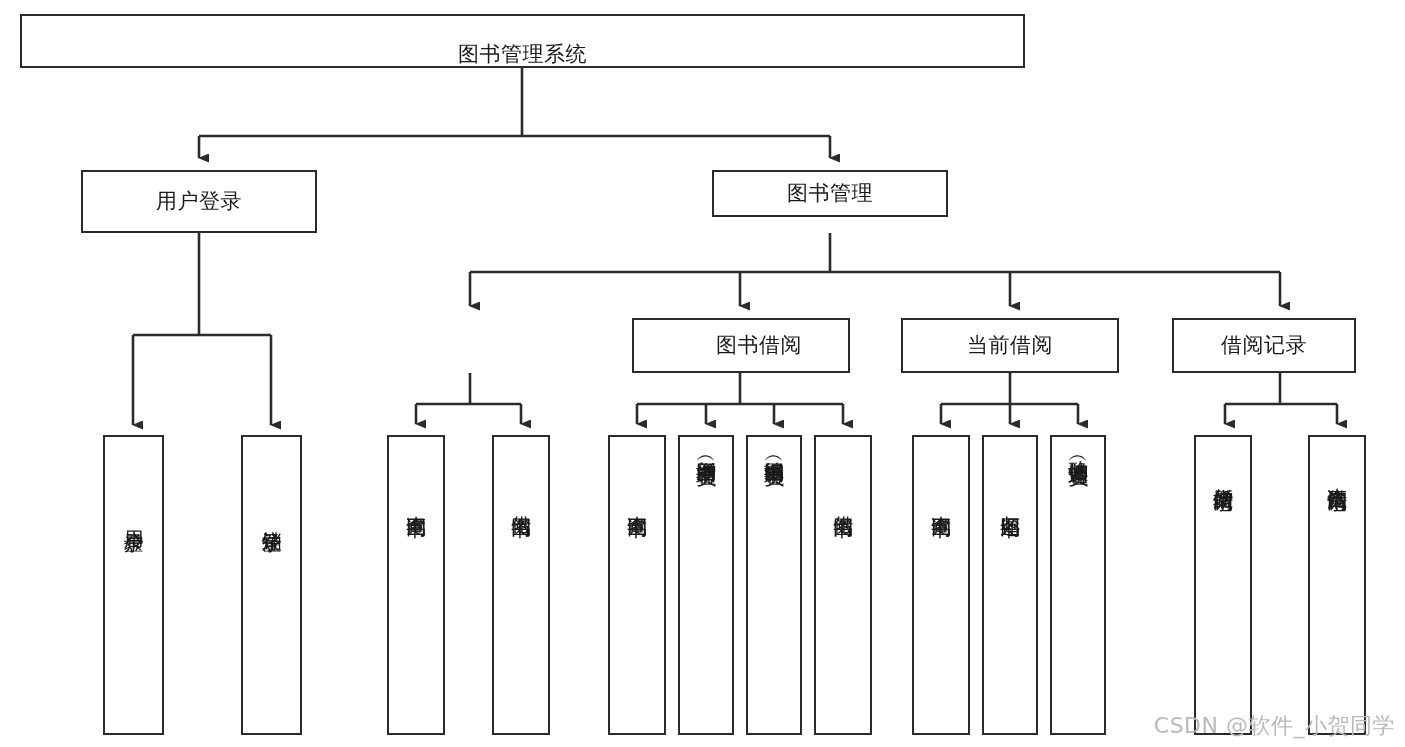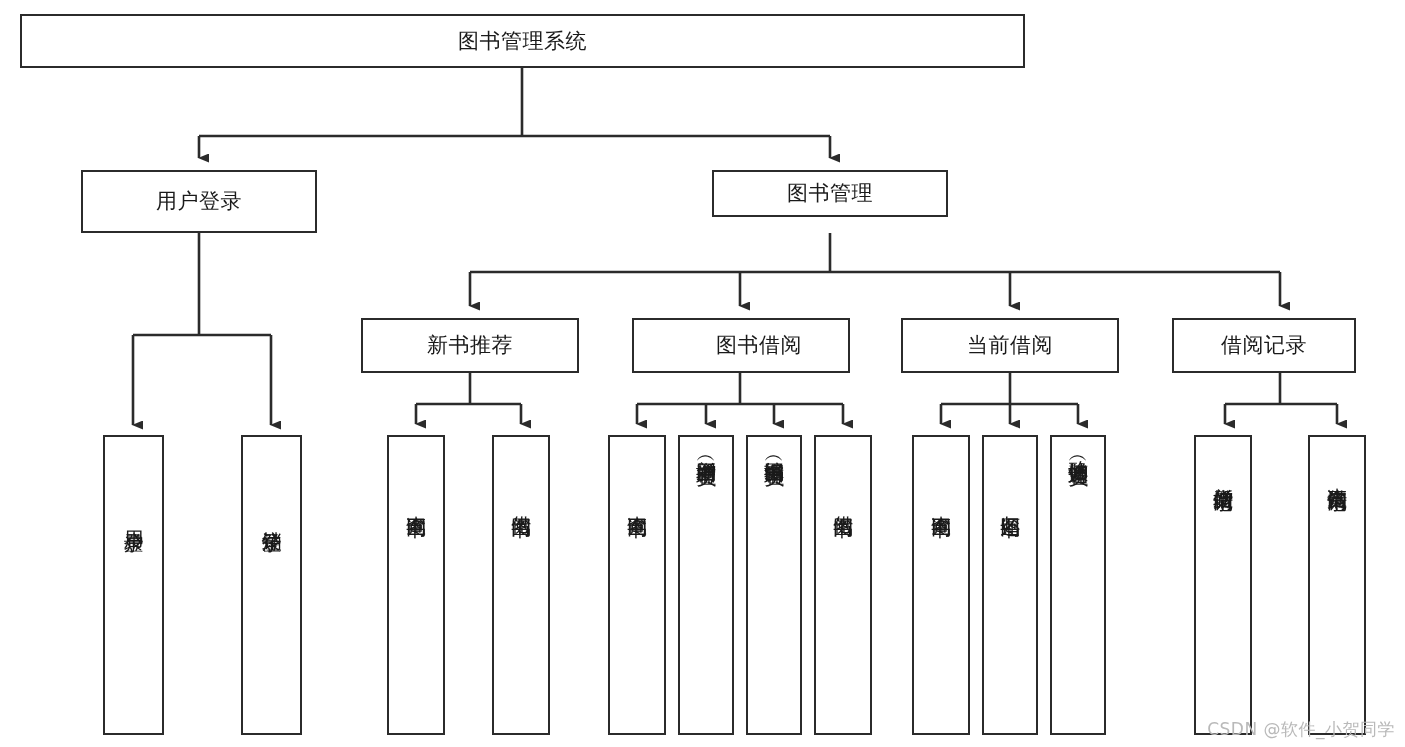"图书管理系统" div.node-box { align-items: none -> flex-end }
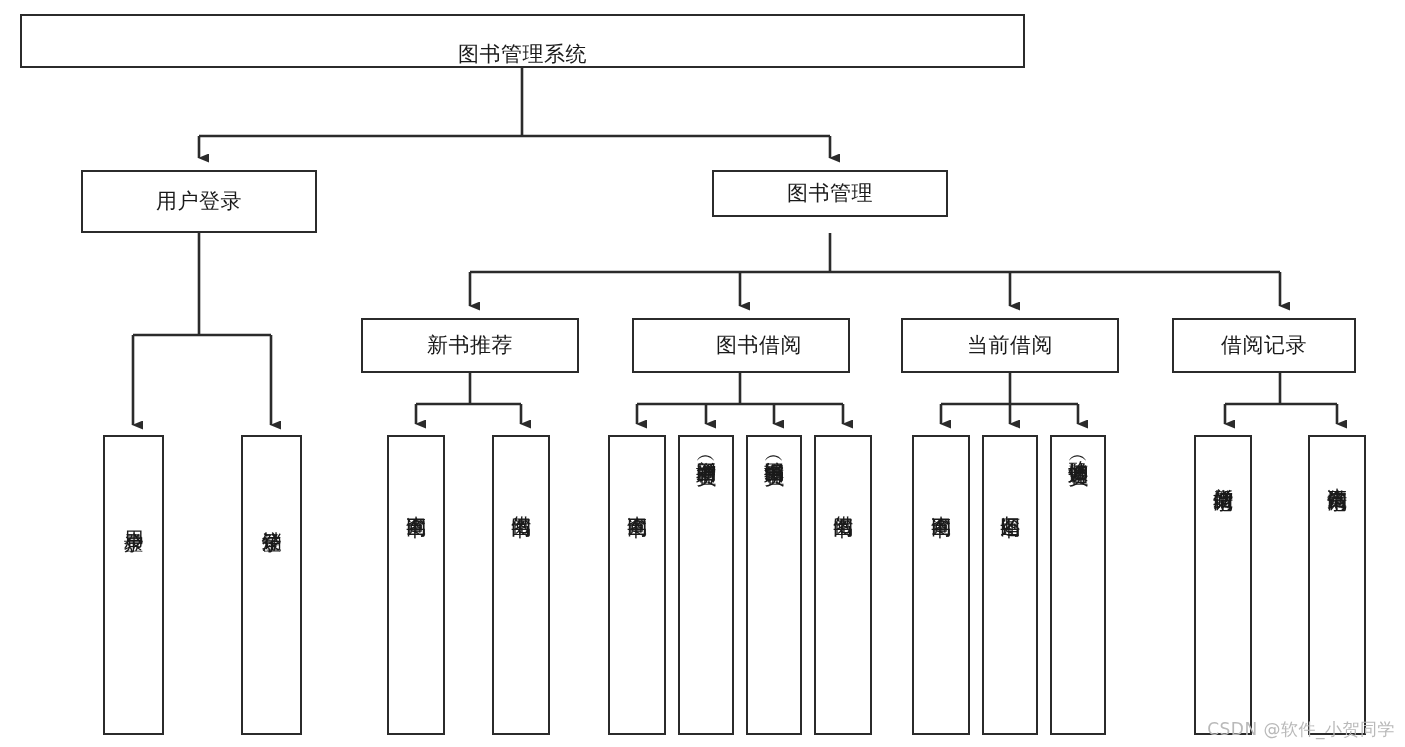"新书推荐" div.node-box { html: <div> <span>新书推荐</span> </div> -> none }
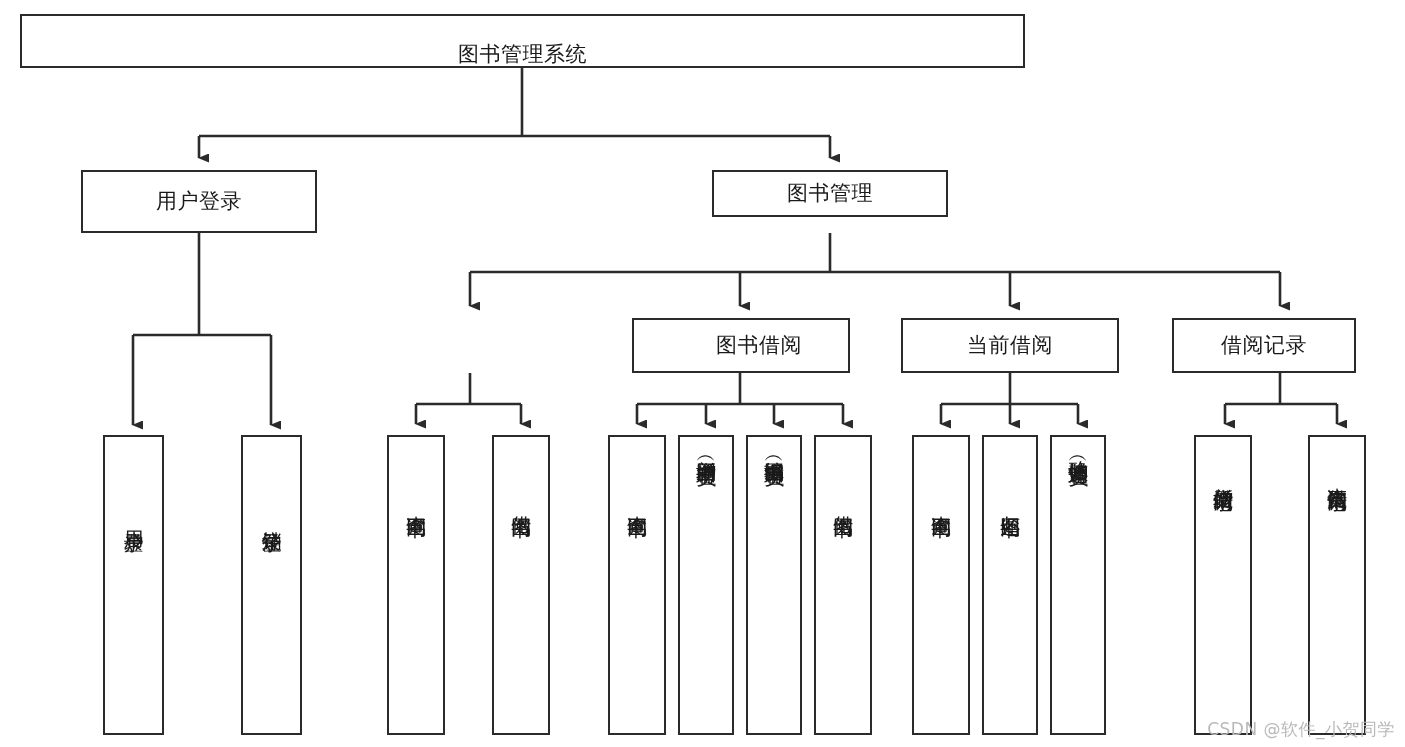"CSDN @软件_小贺同学" .watermark { font-size: 17px -> 22px }
